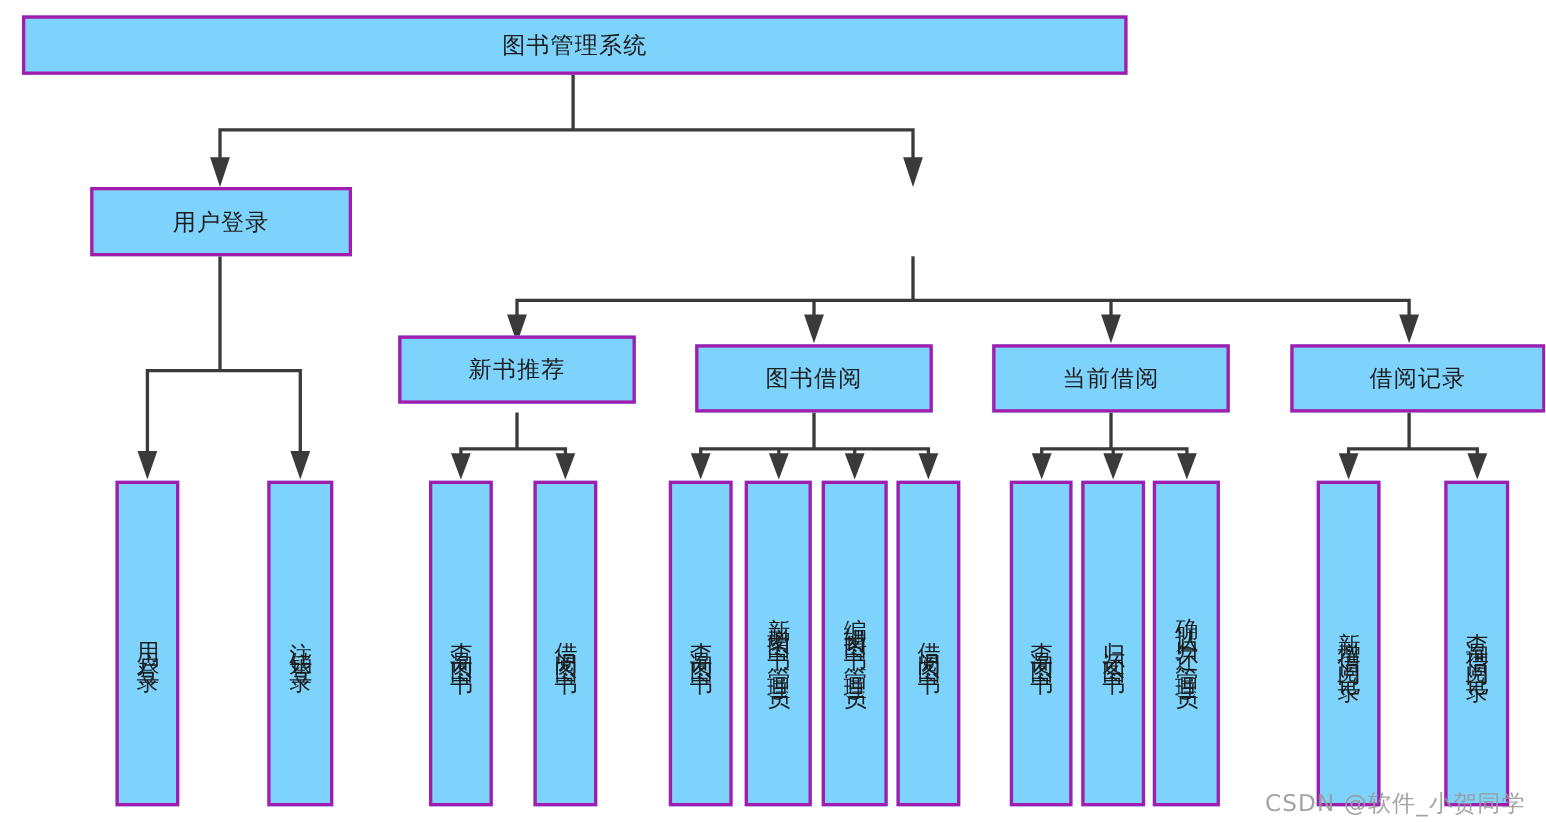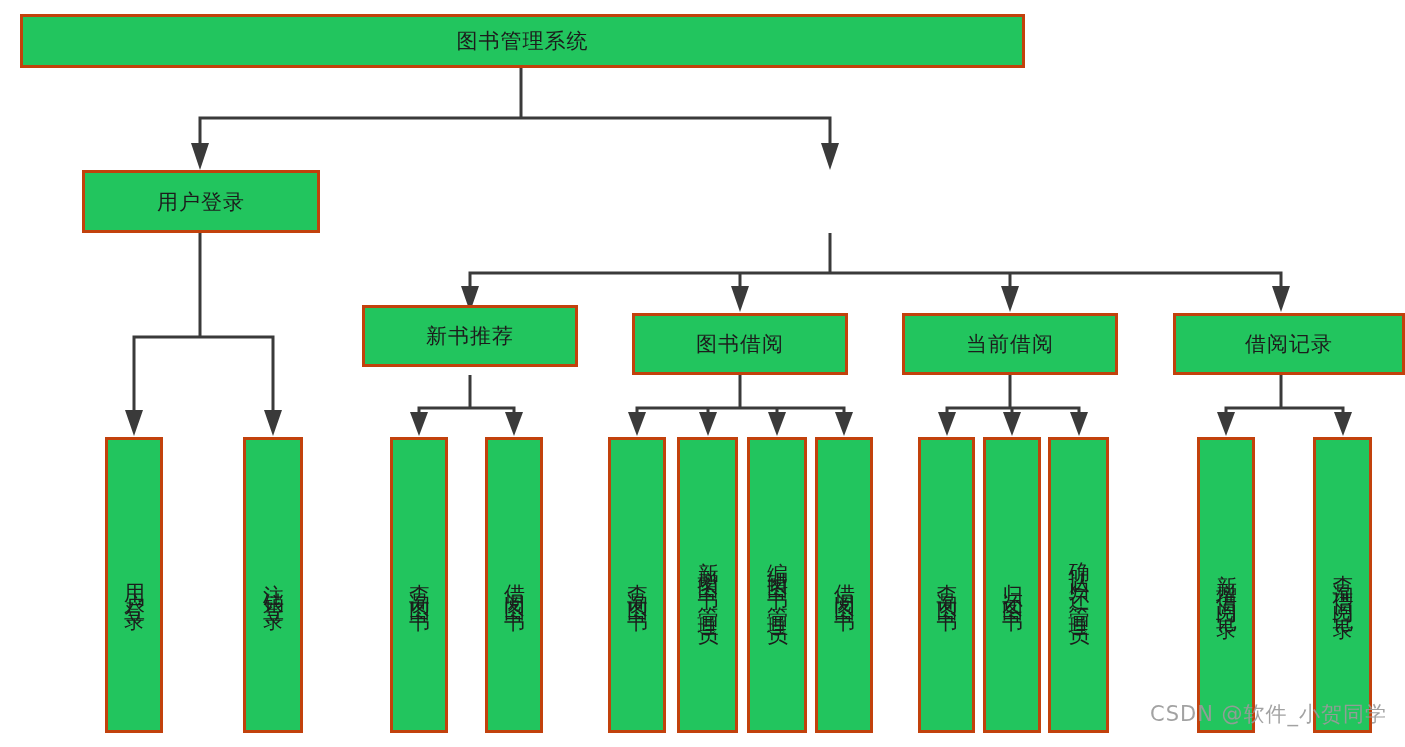"图书管理系统" .node { background: #22c55e -> #7dd3fc; border: 3px solid #c2410c -> 3px solid #a21caf }
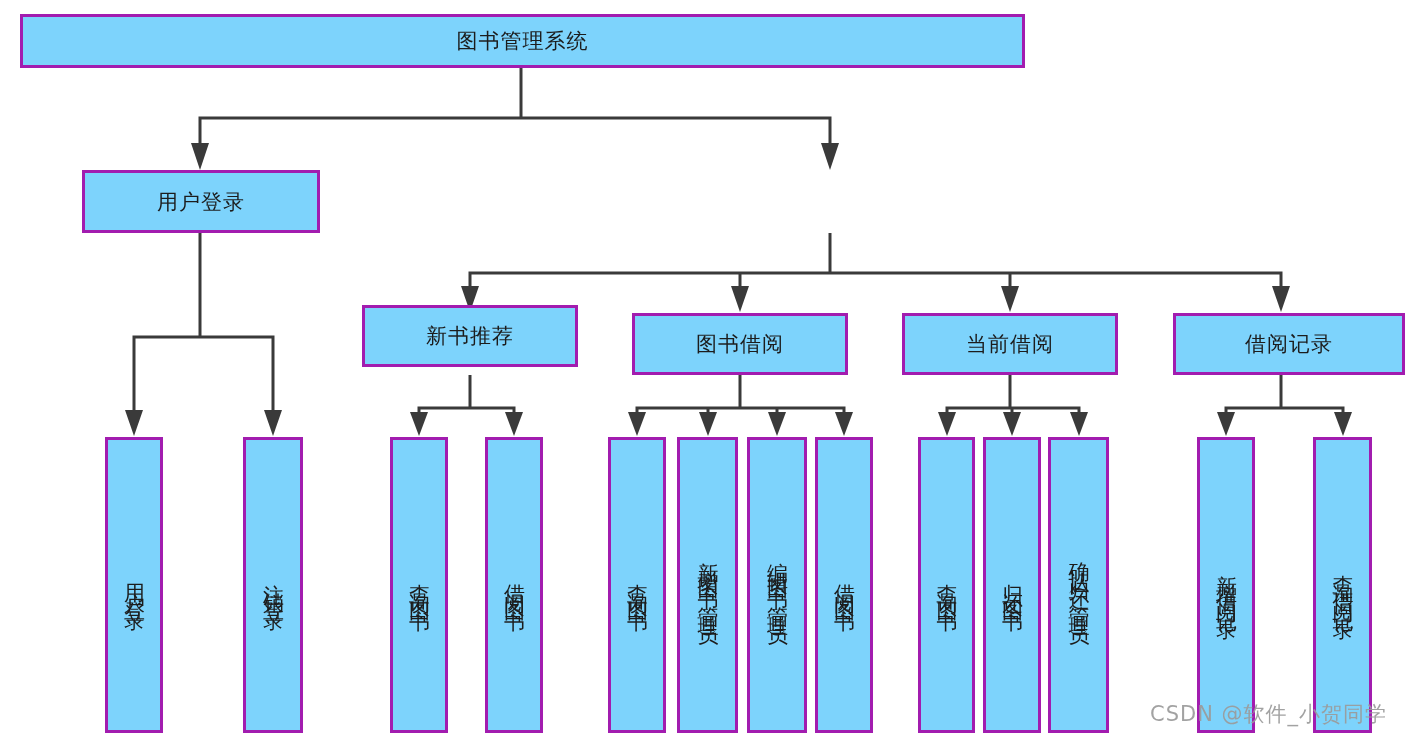"CSDN @软件_小贺同学" .watermark { top: 700px -> 716px }
